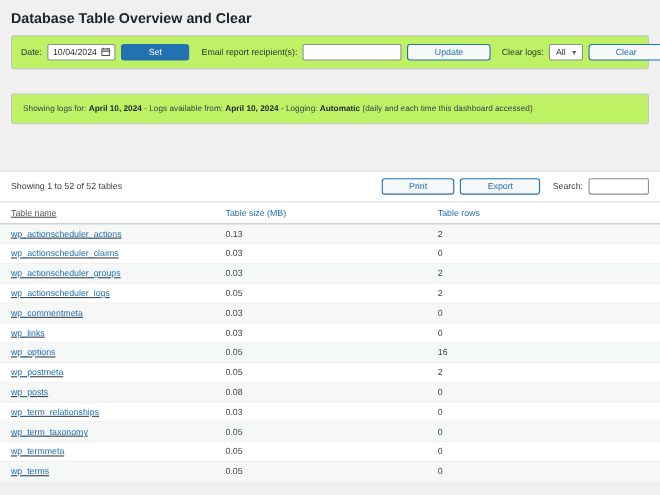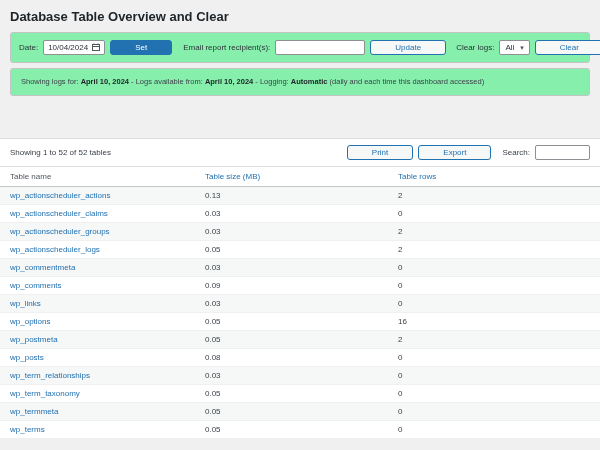"Date:" .panel { background: #86efac -> #bef264; margin: 2px 10px 5px -> 2px 10px 22px }
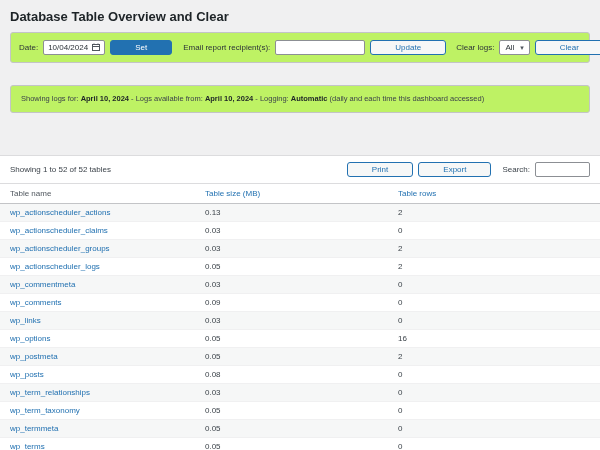"Table name" table.data th:nth-child(1), table.data td:nth-child(1) { text-decoration: none -> underline }
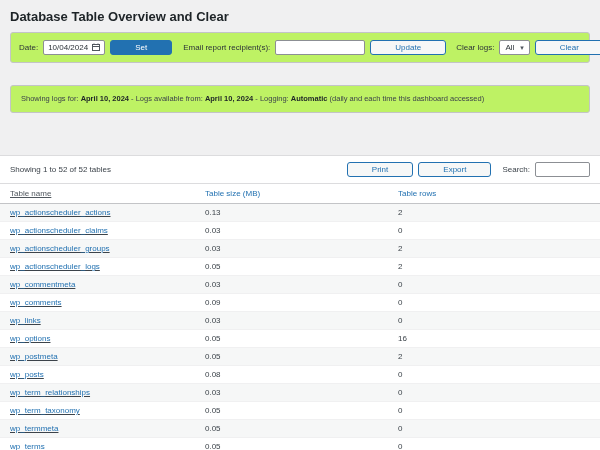"wp_comments" tr { html: <tr> <td><a>wp_comments</a></td> <td>0.09</td> <td>0</td> </tr> -> none }
